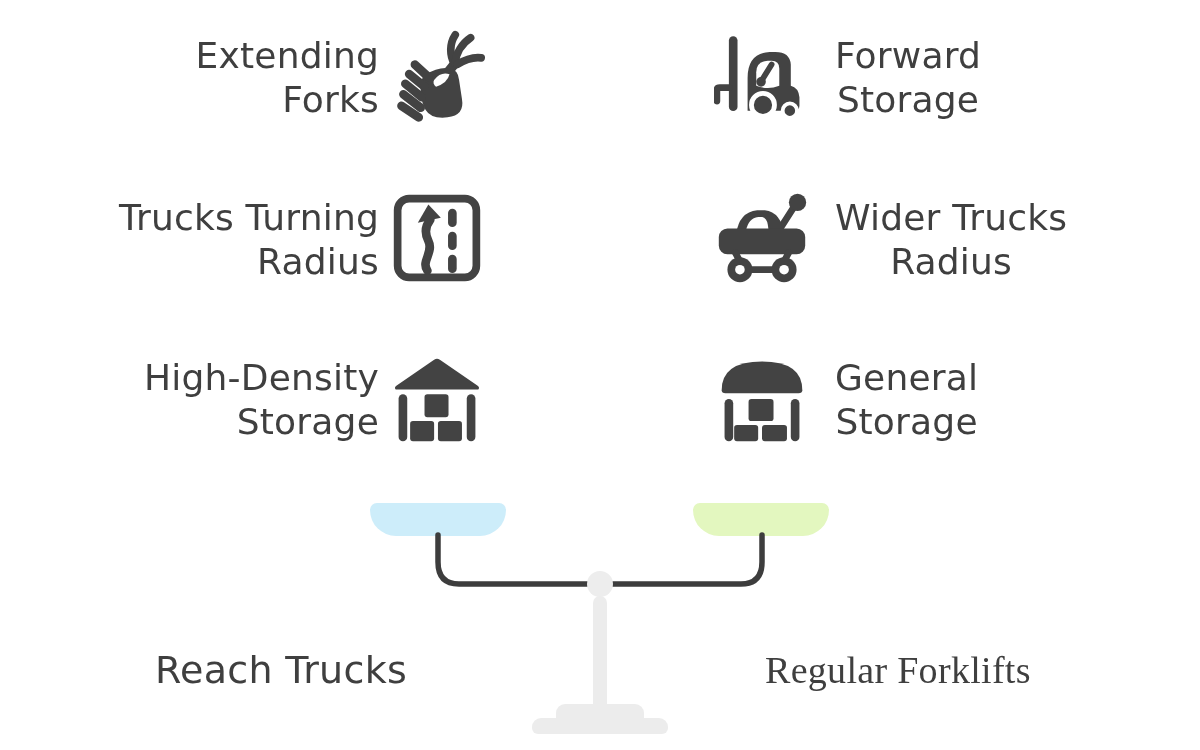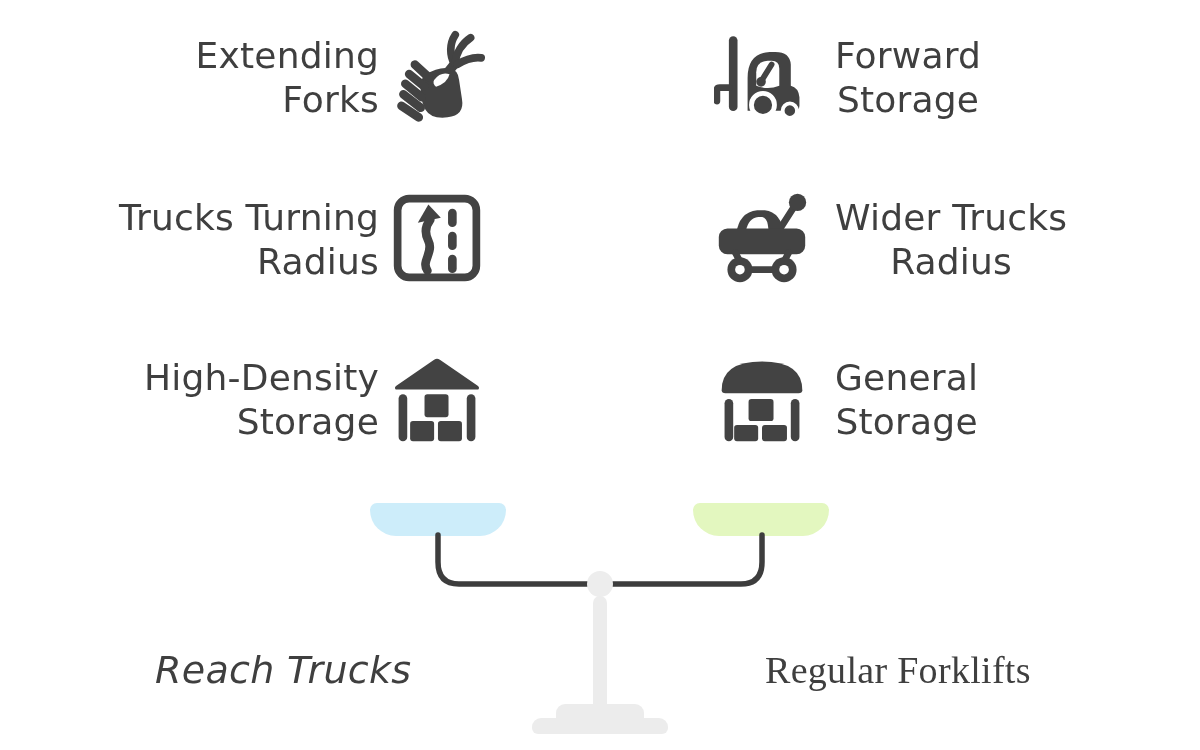"Reach Trucks" #left-title { font-style: italic -> none }
